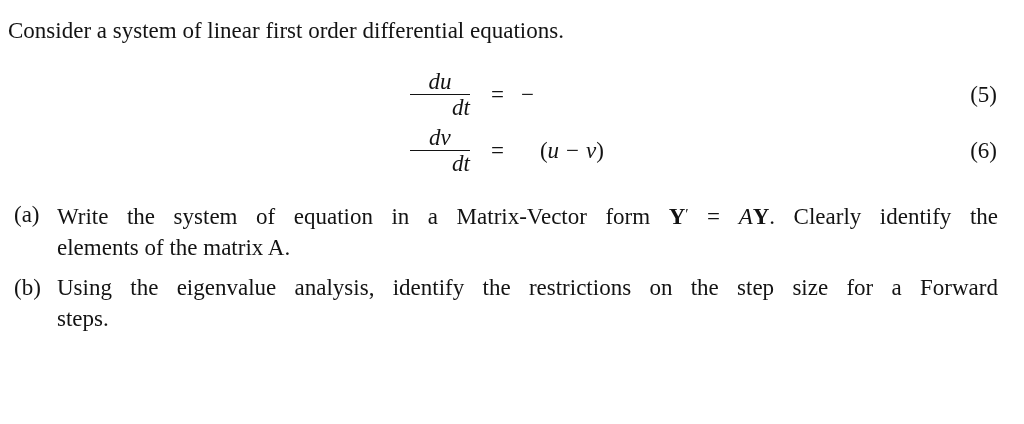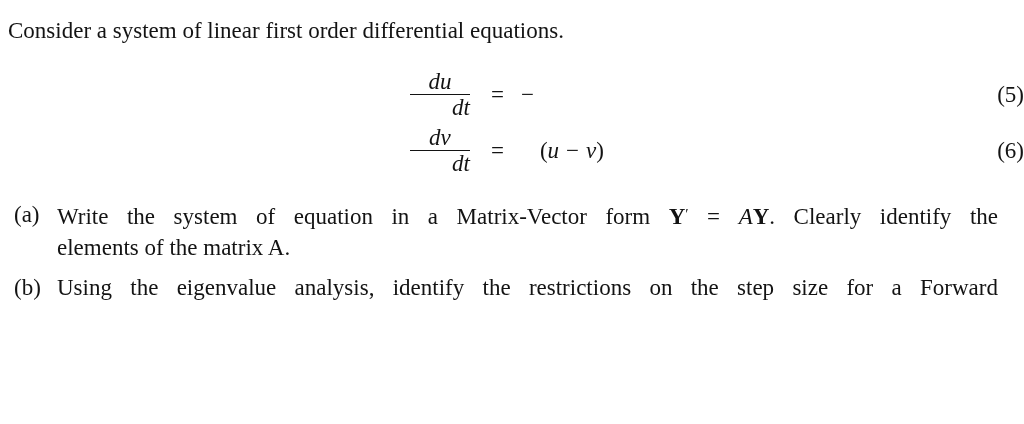"du" .eq-row { padding-right: none -> 27px }
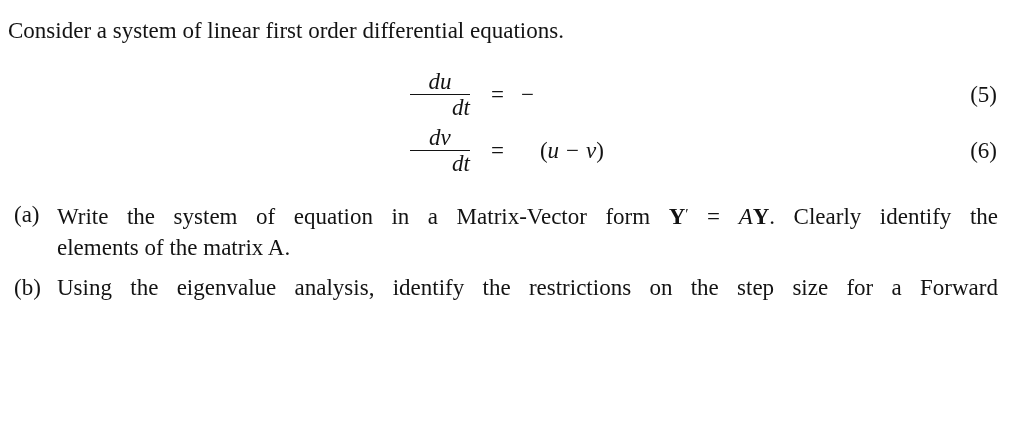"steps." div { html: none -> <div>steps.</div> }
